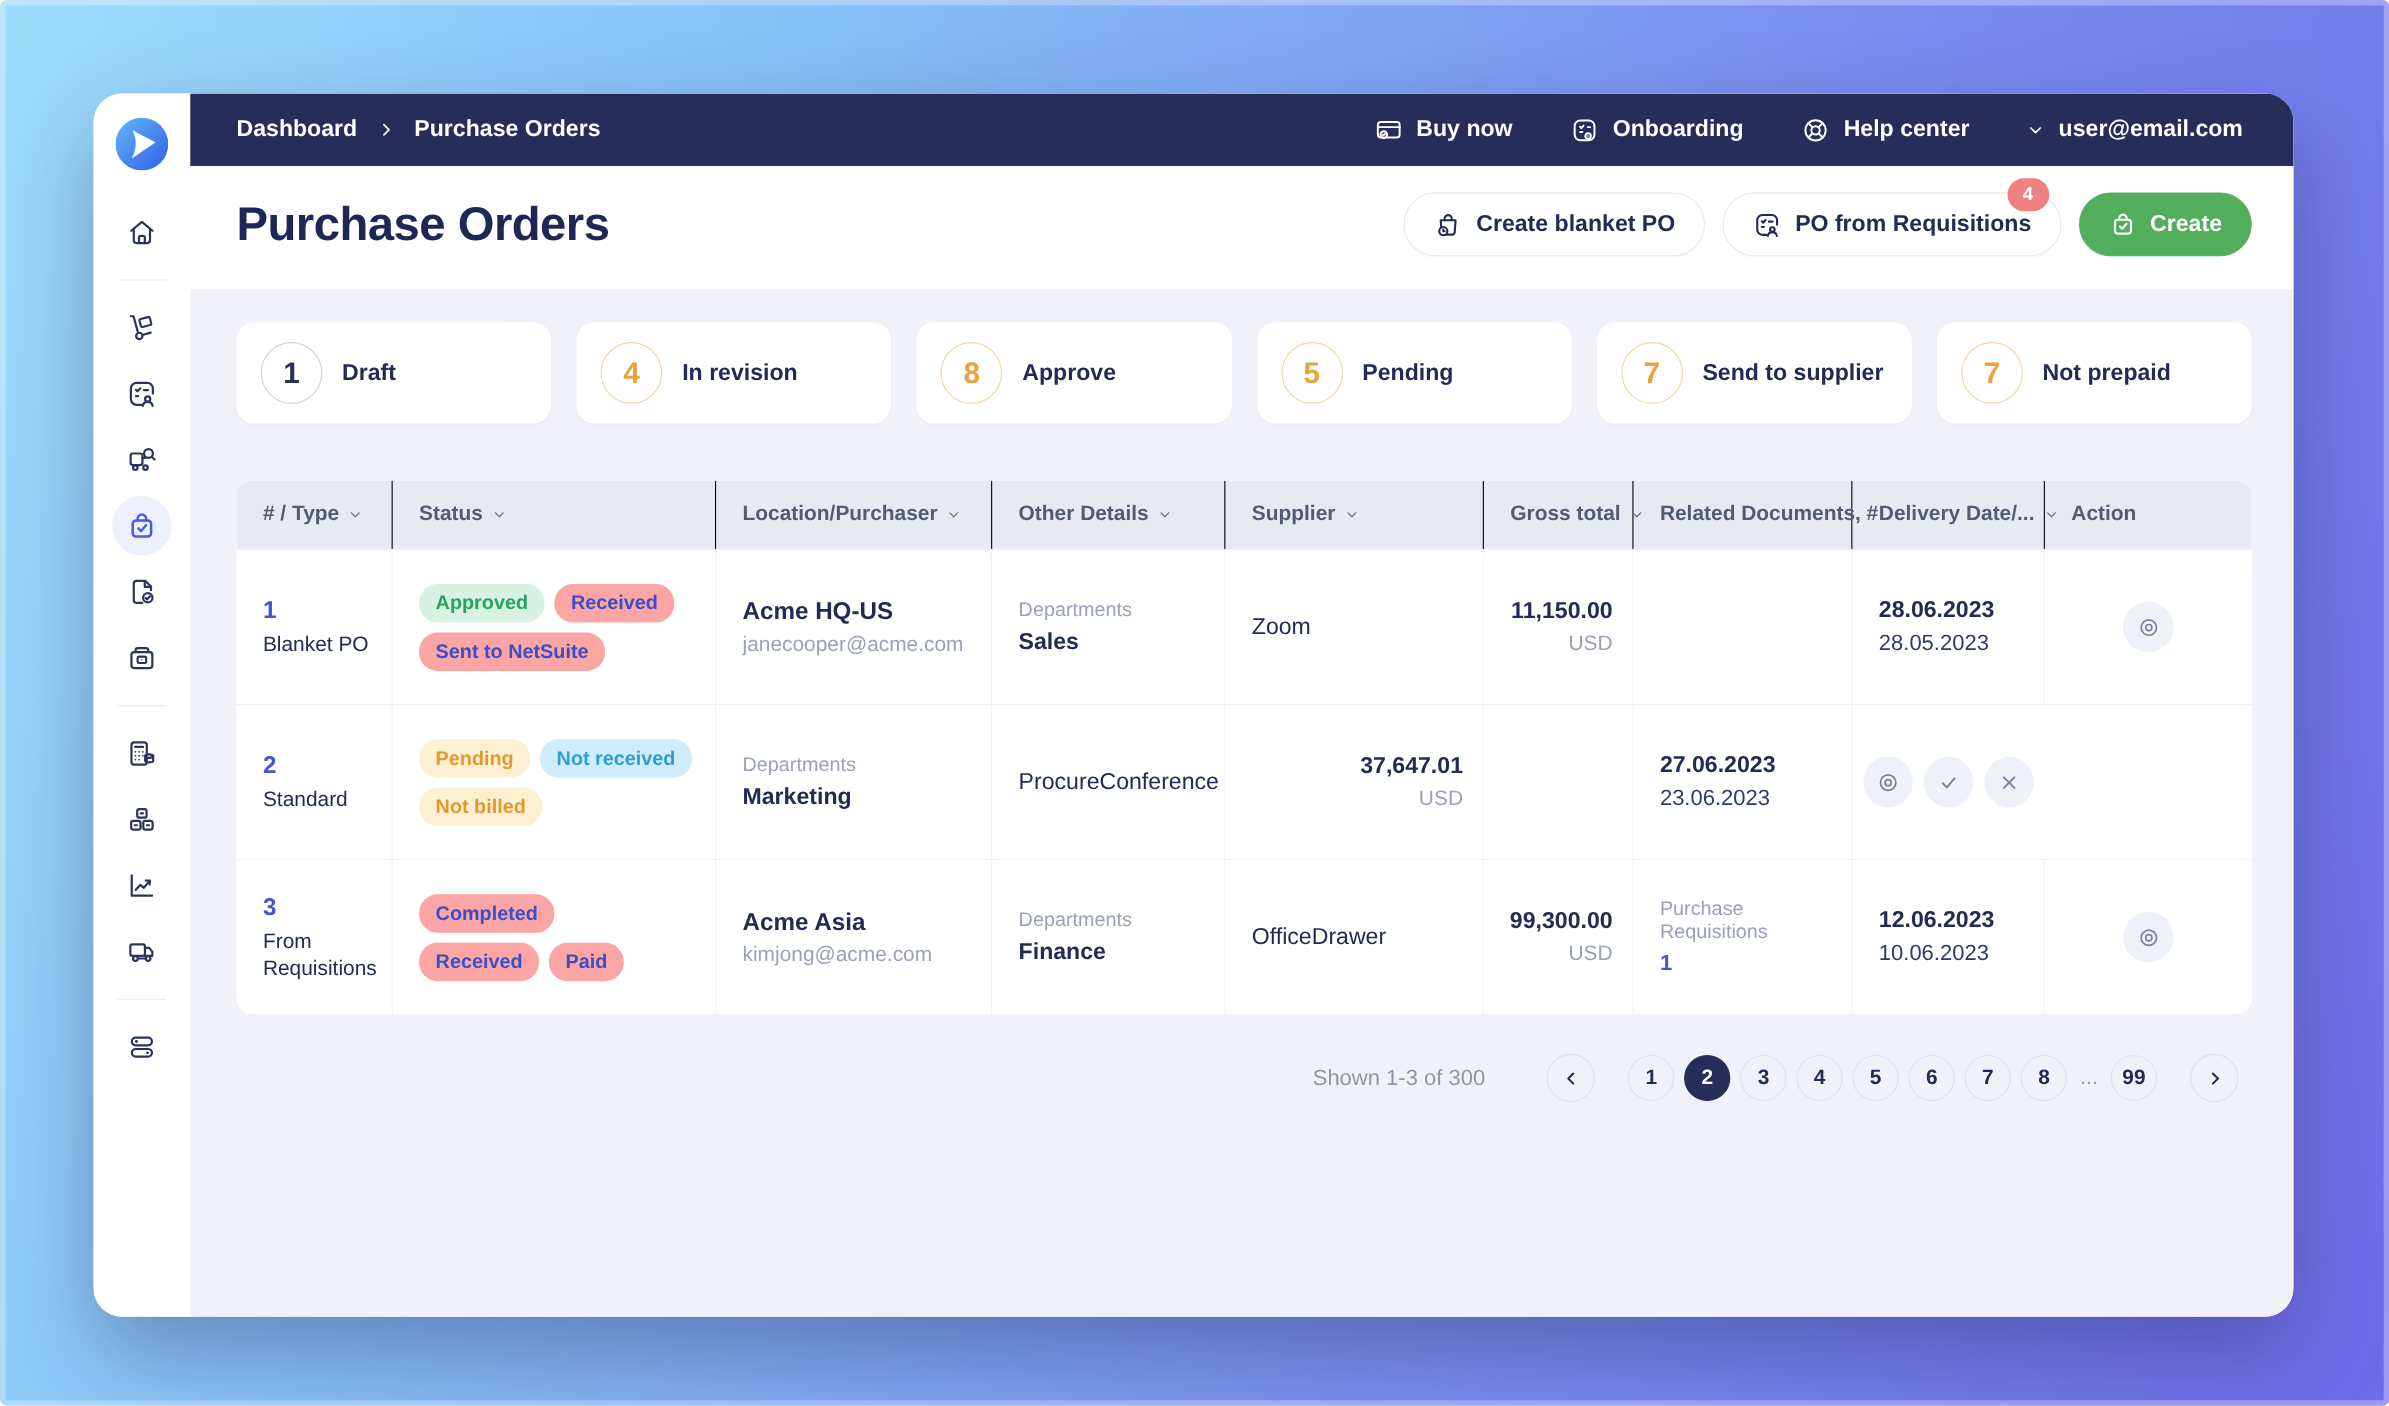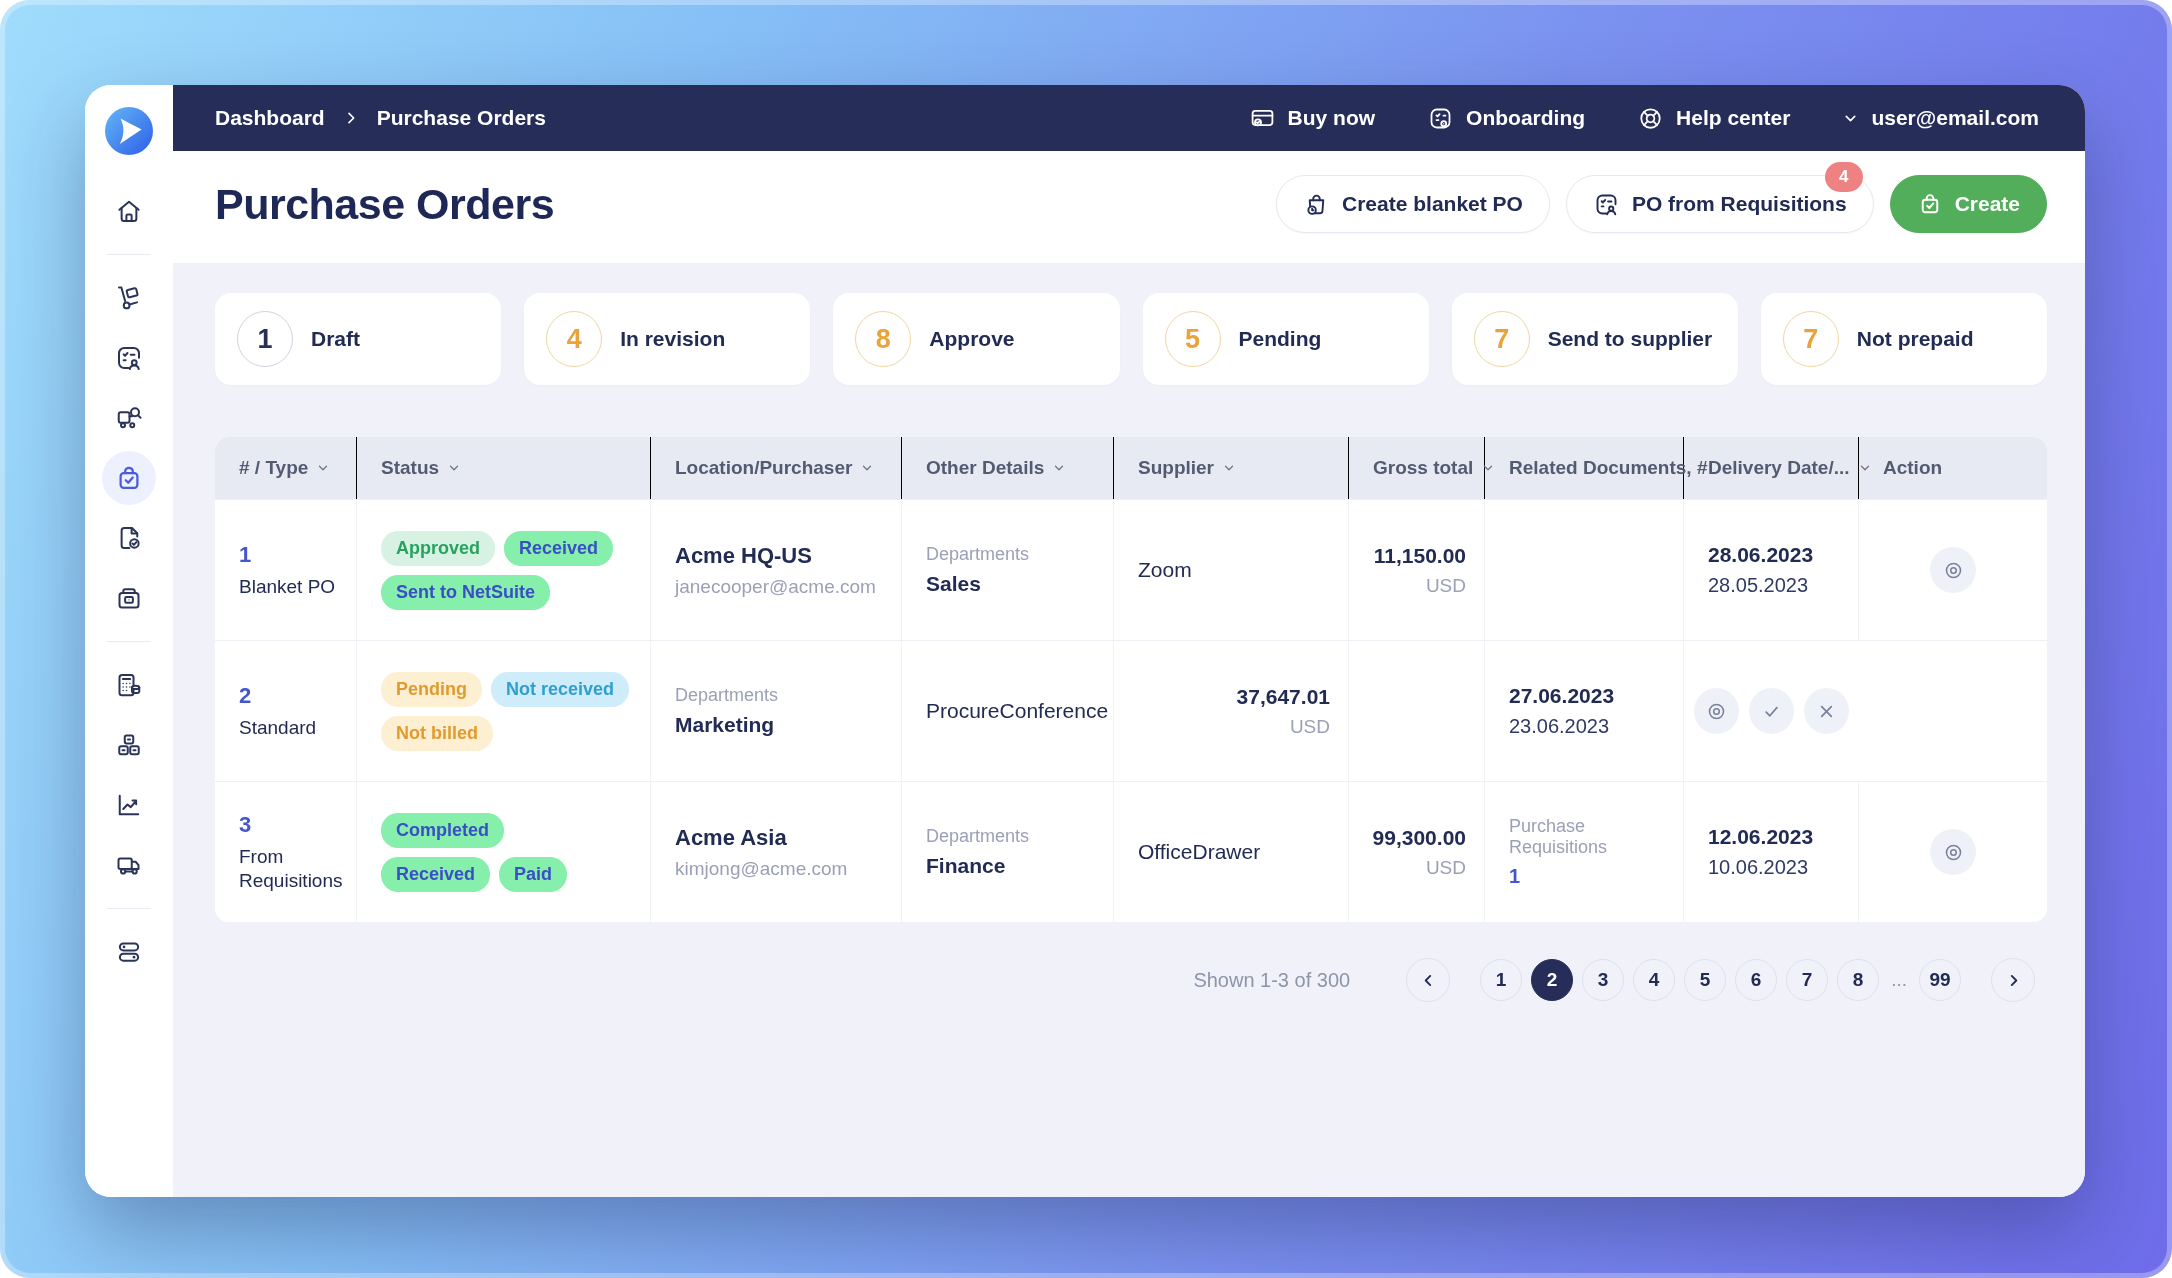"Dashboard" .screen { border-radius: 30px -> 6px }
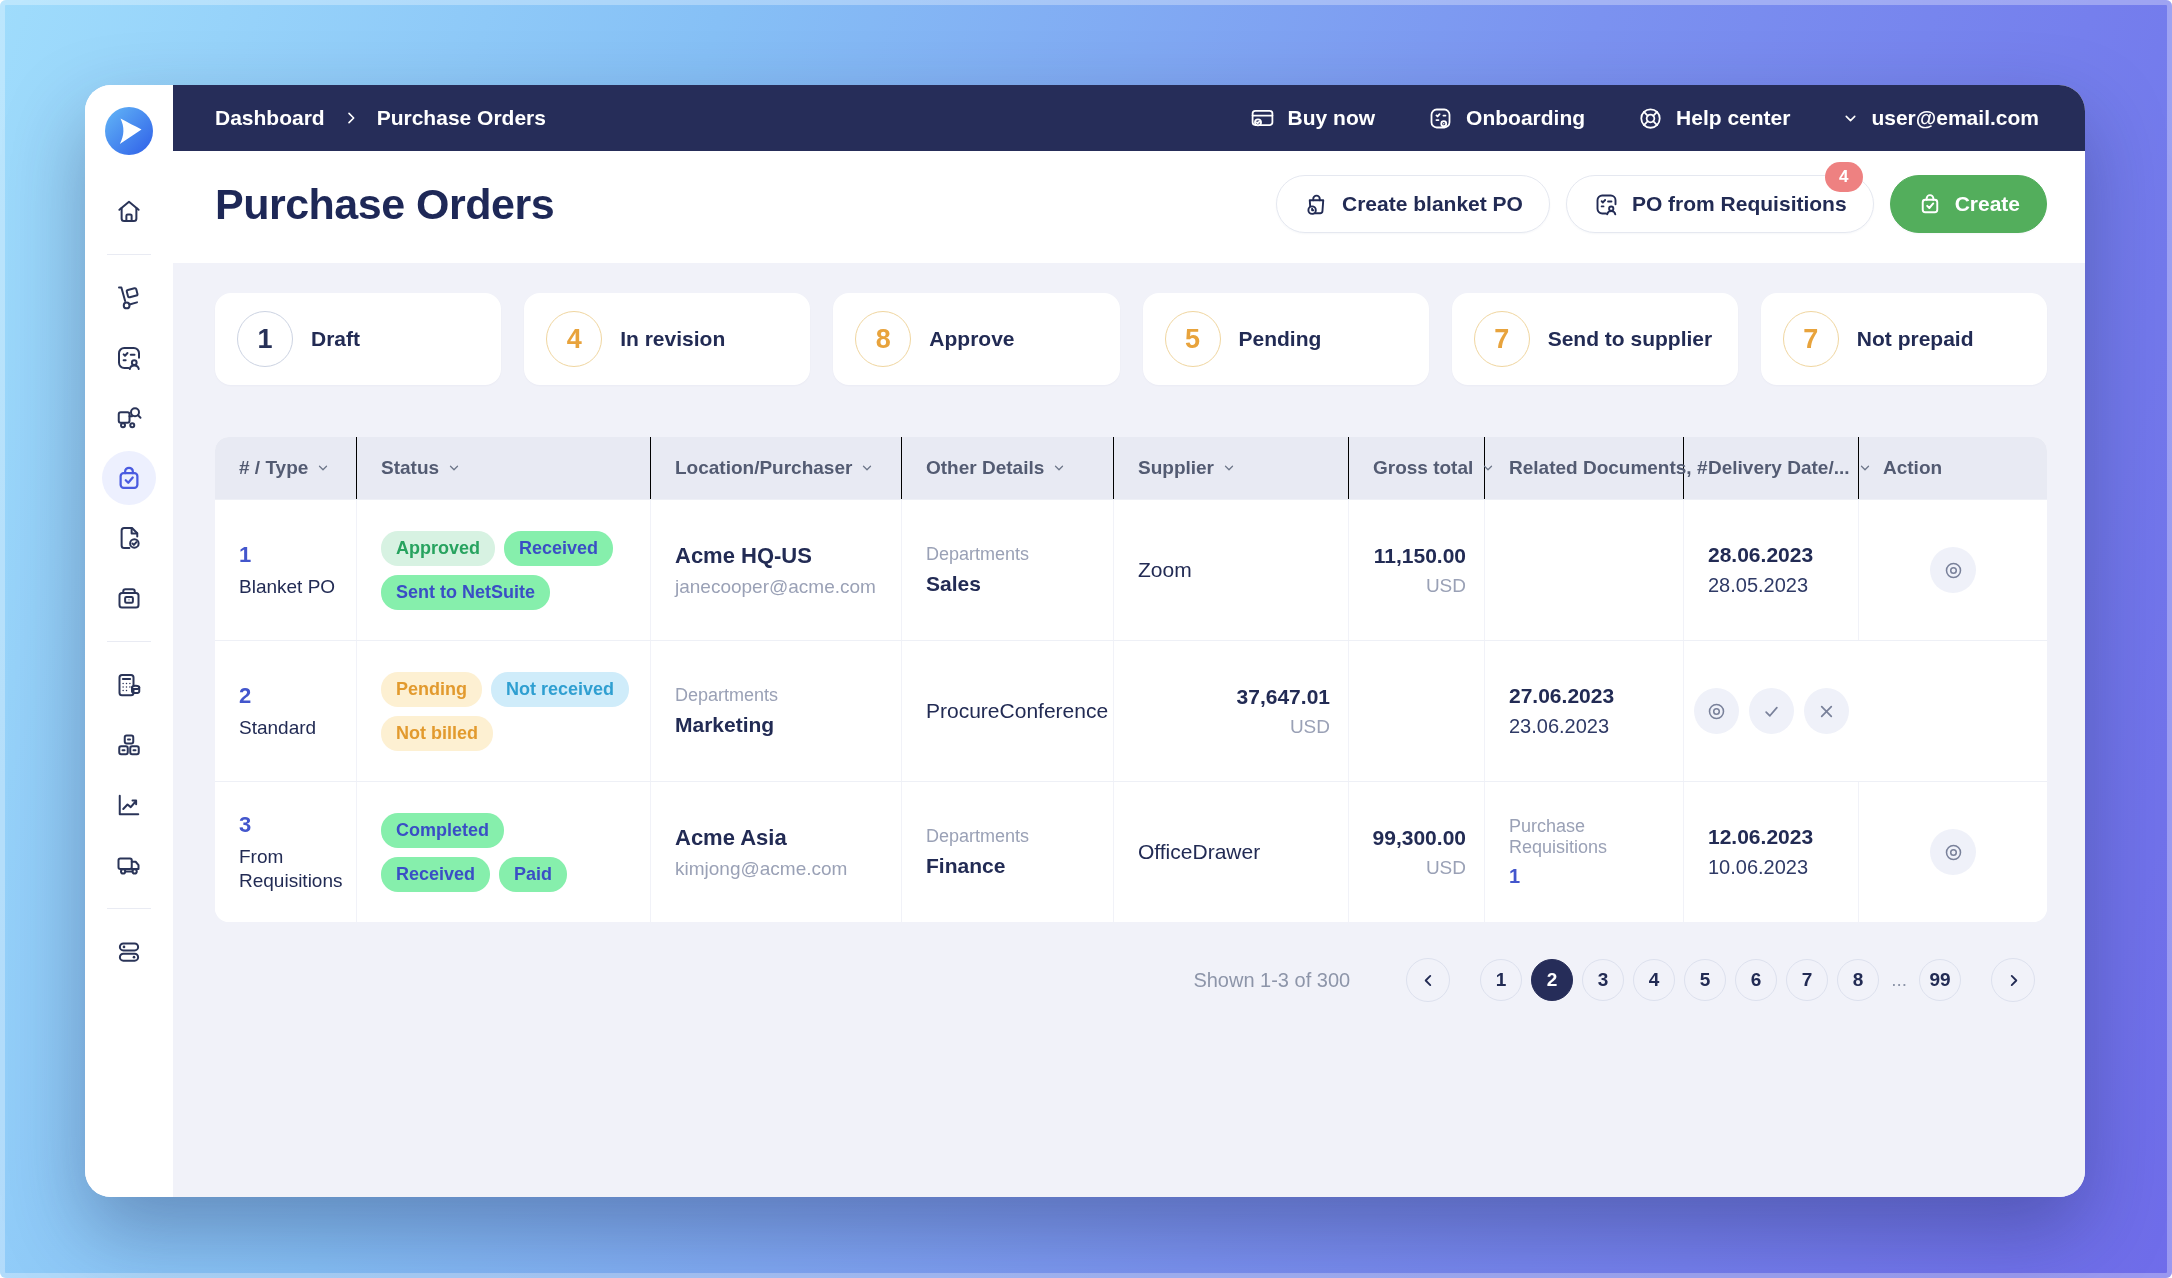"Received" .badge.blue { background: #86efac -> #fca5a5 }
